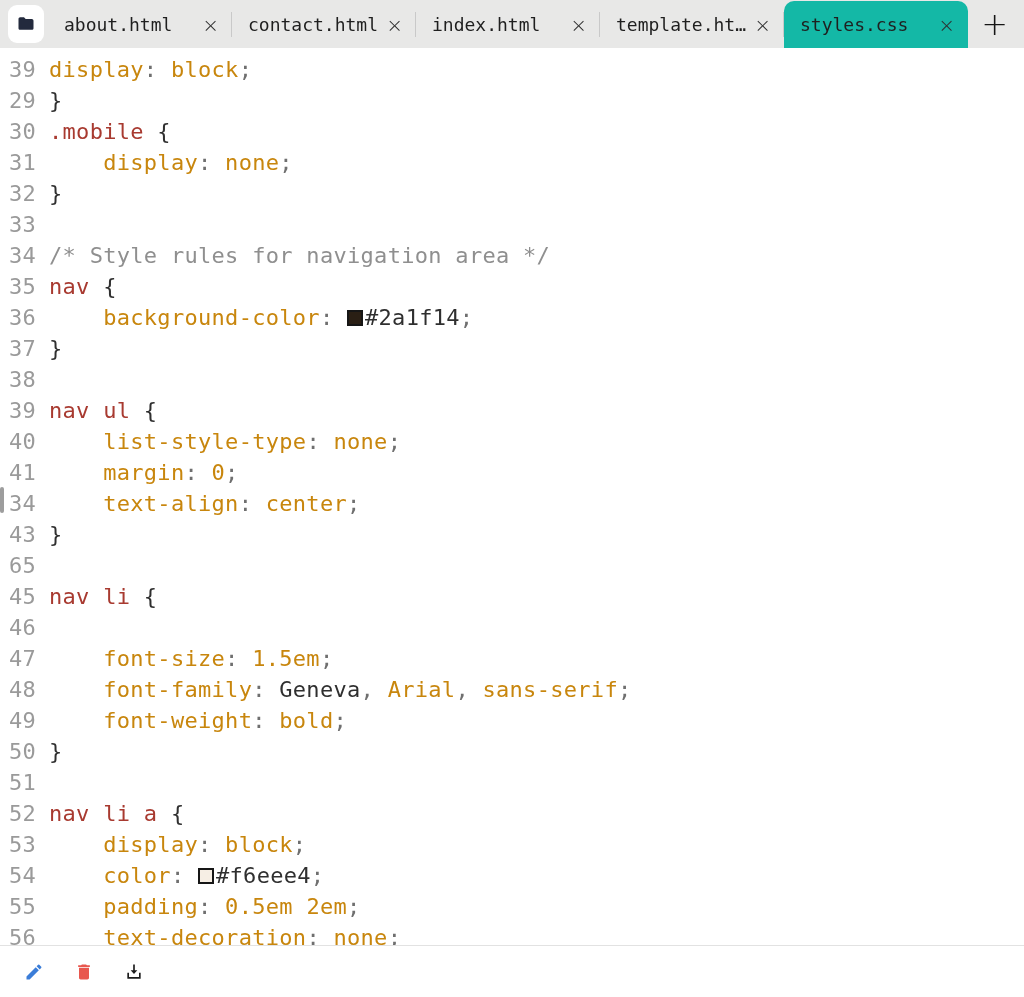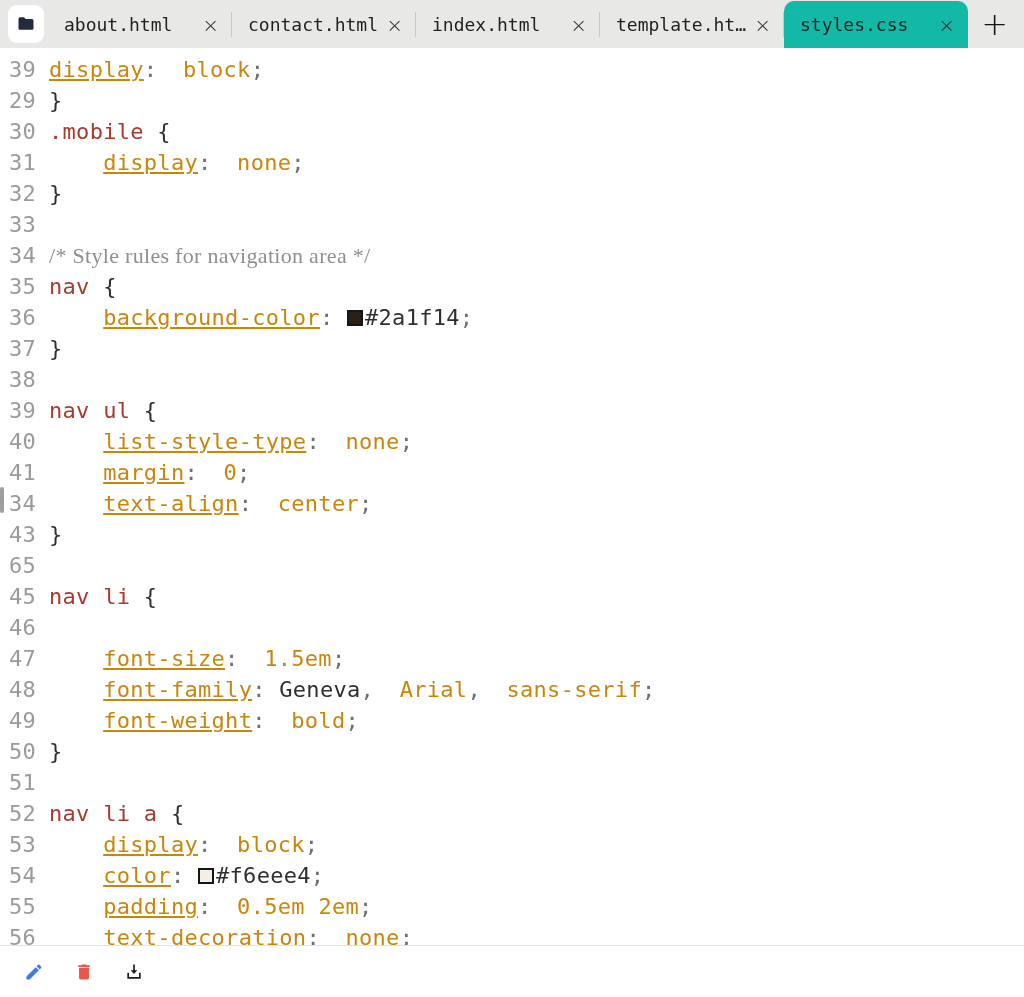"display" .tk-p { text-decoration: underline -> none }
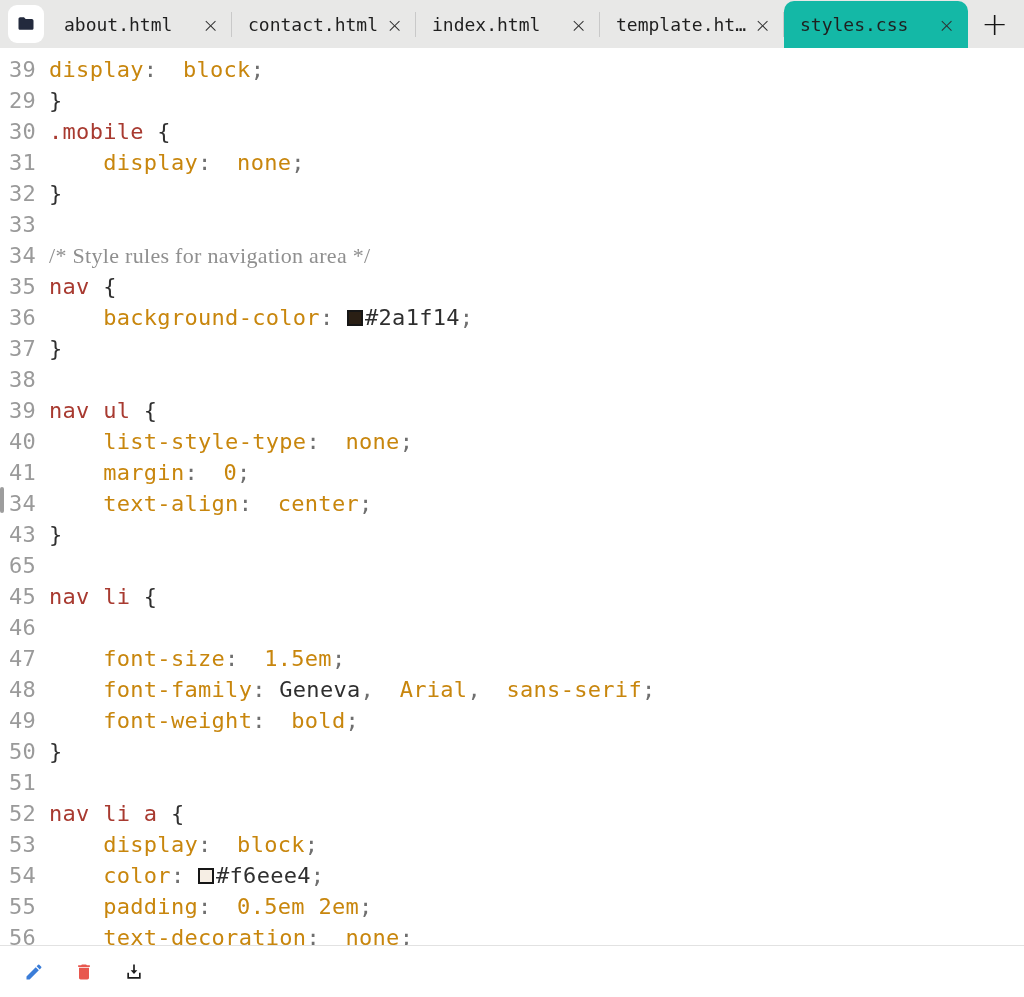"block" .tk-v { margin-left: 12px -> none }
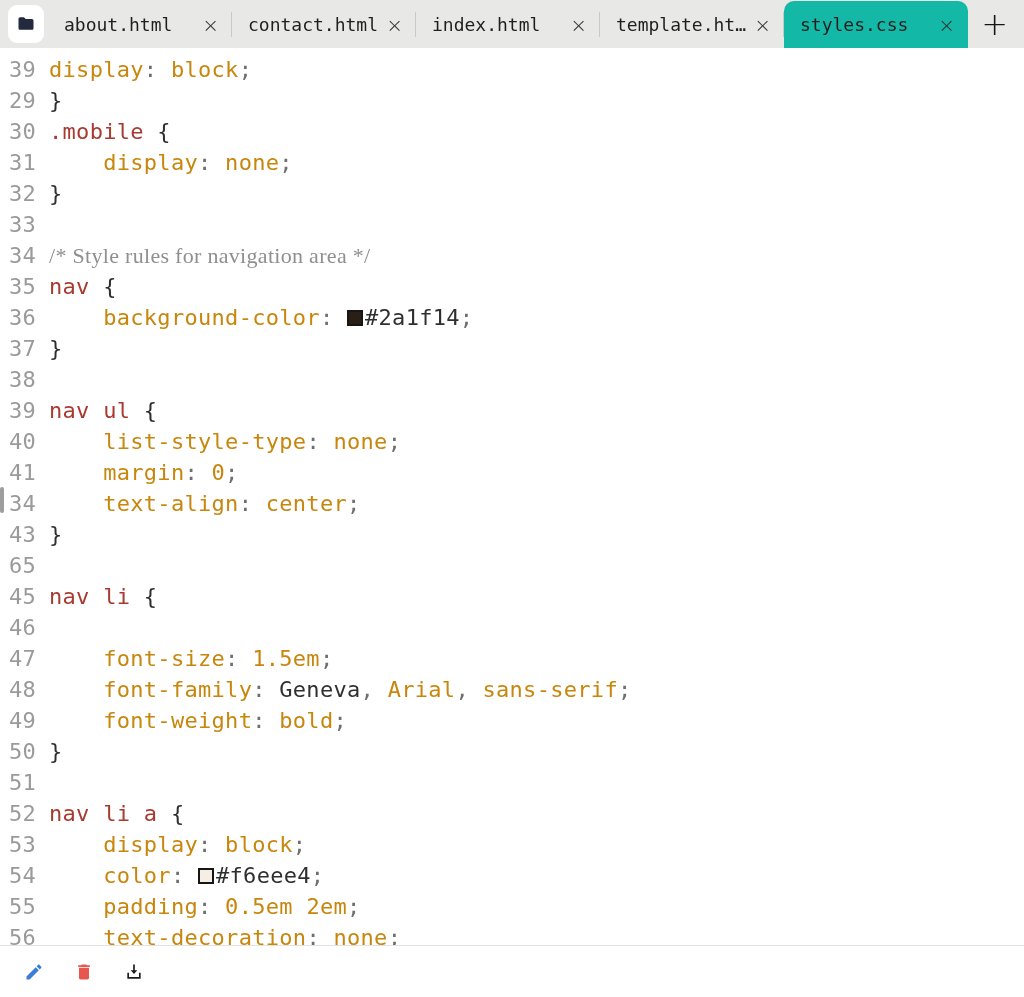"/* Style rules for navigation" .tk-c { font-family: Liberation Serif, serif -> none }
